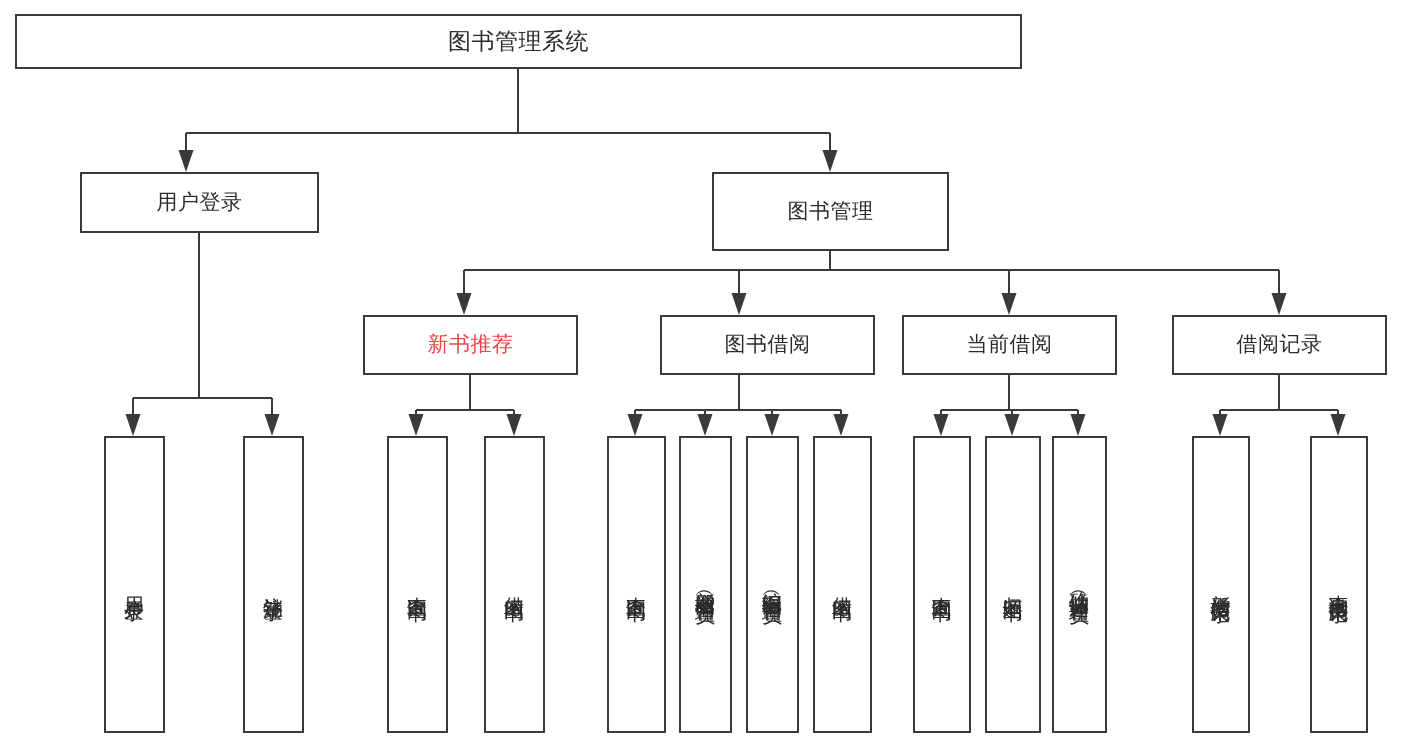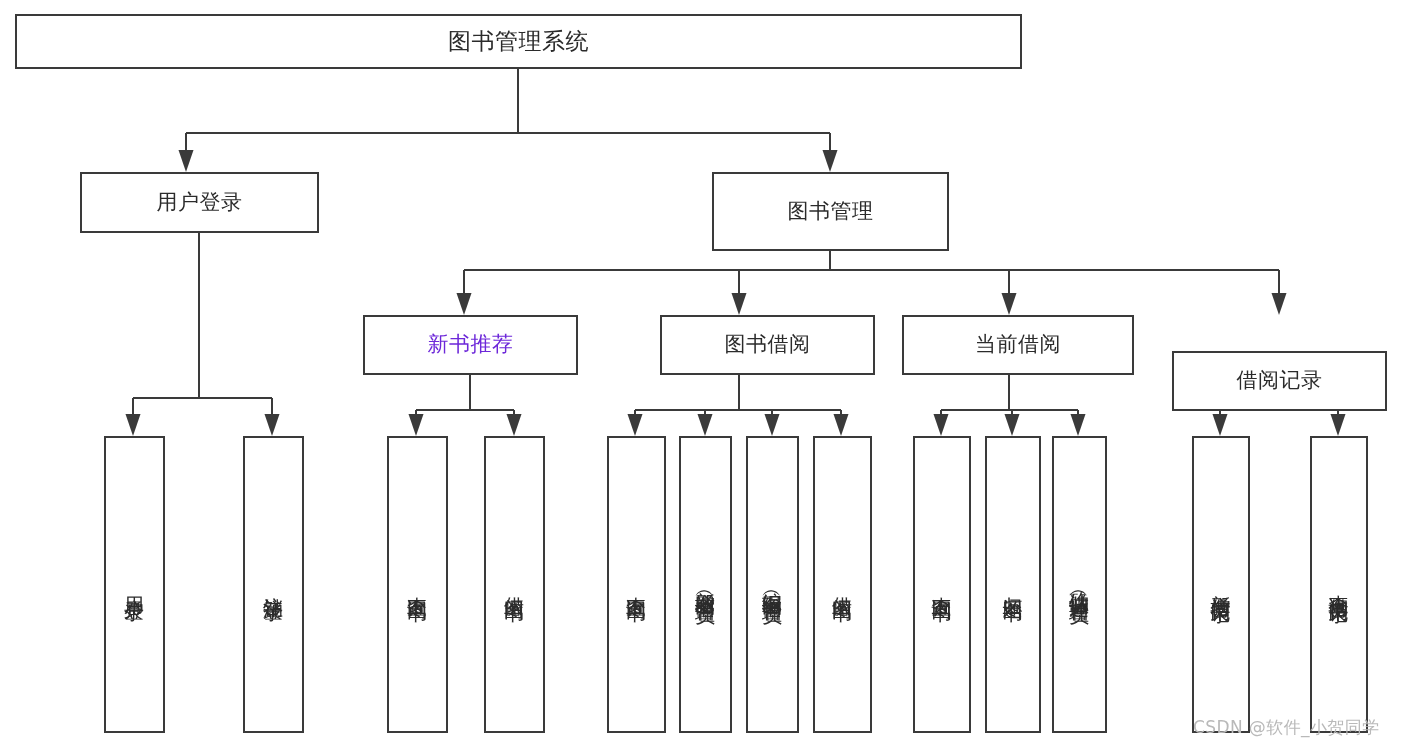"新书推荐" span.node-label { color: #6d28d9 -> #ef4444 }
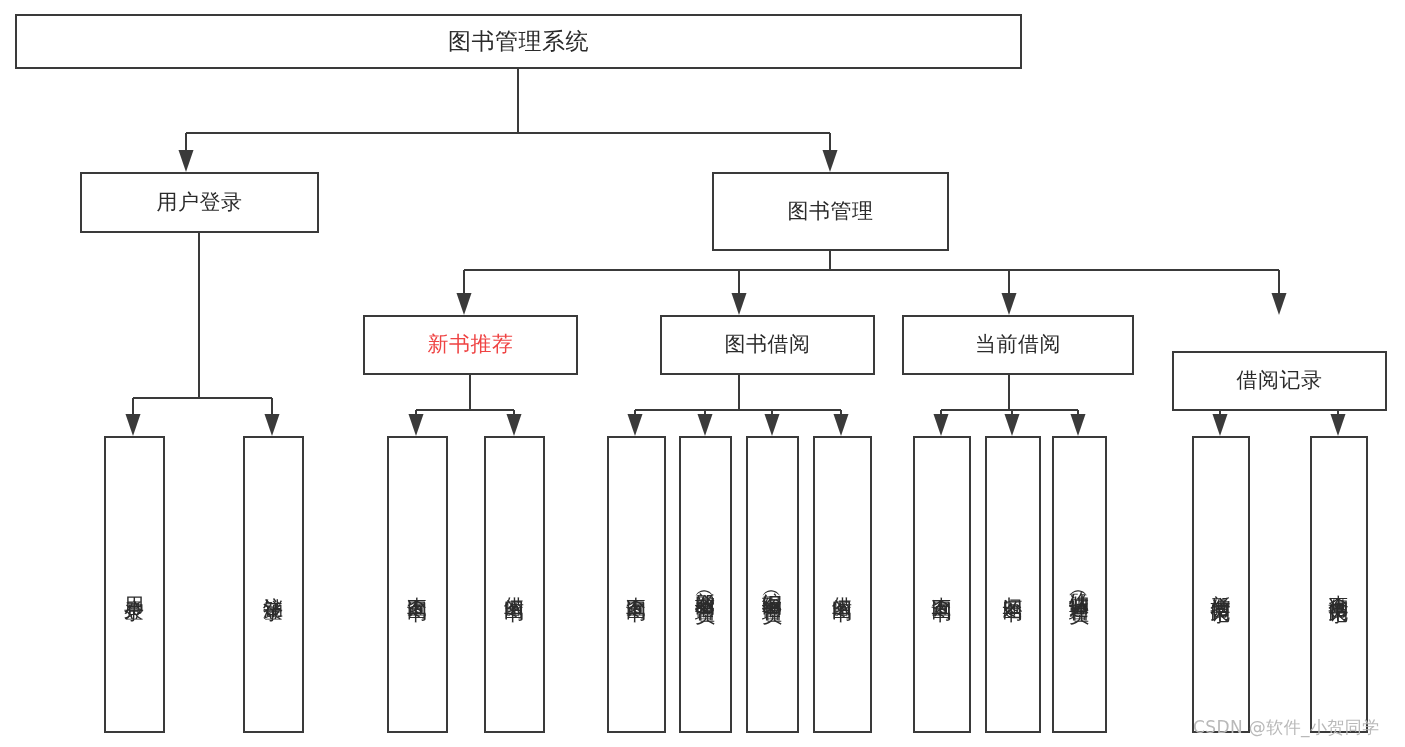"当前借阅" div.node-box { width: 232px -> 215px }
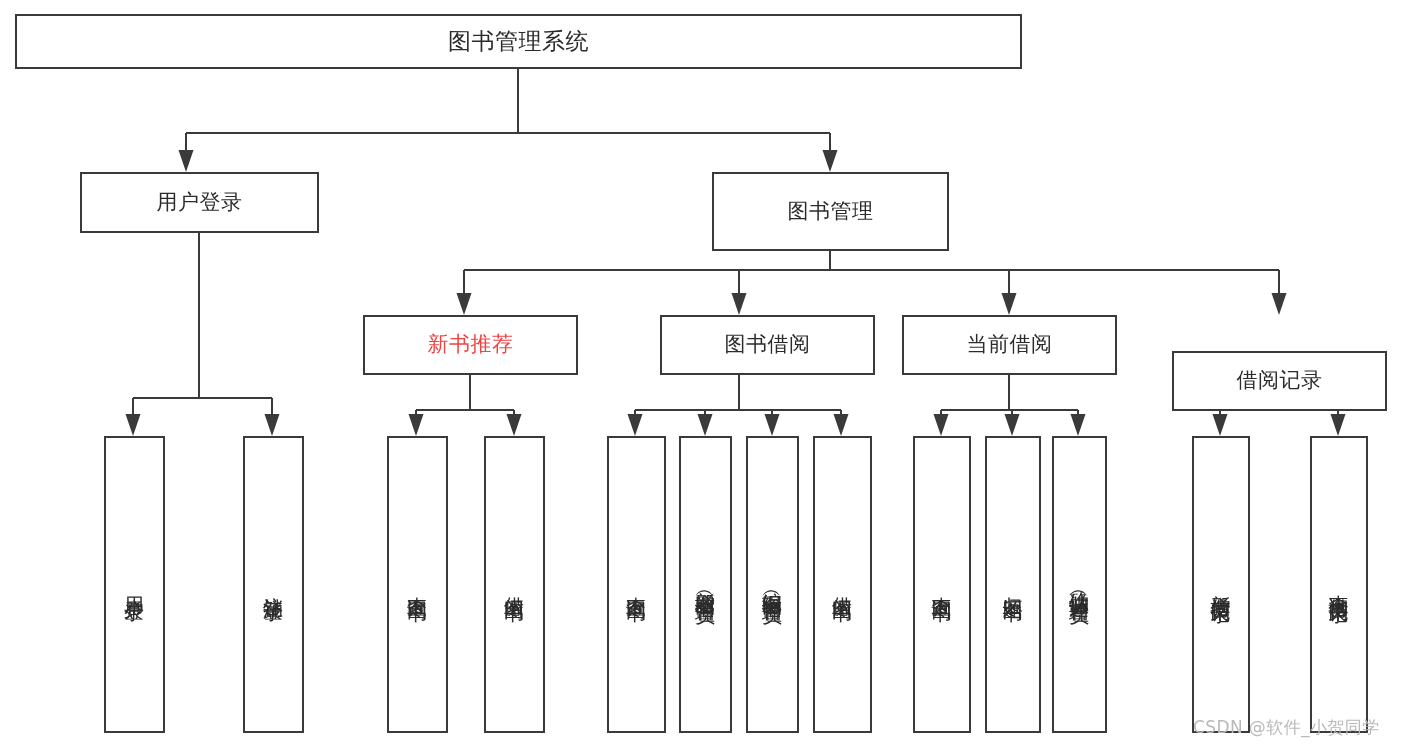"借阅记录" div.node-box { margin-top: 36px -> none }
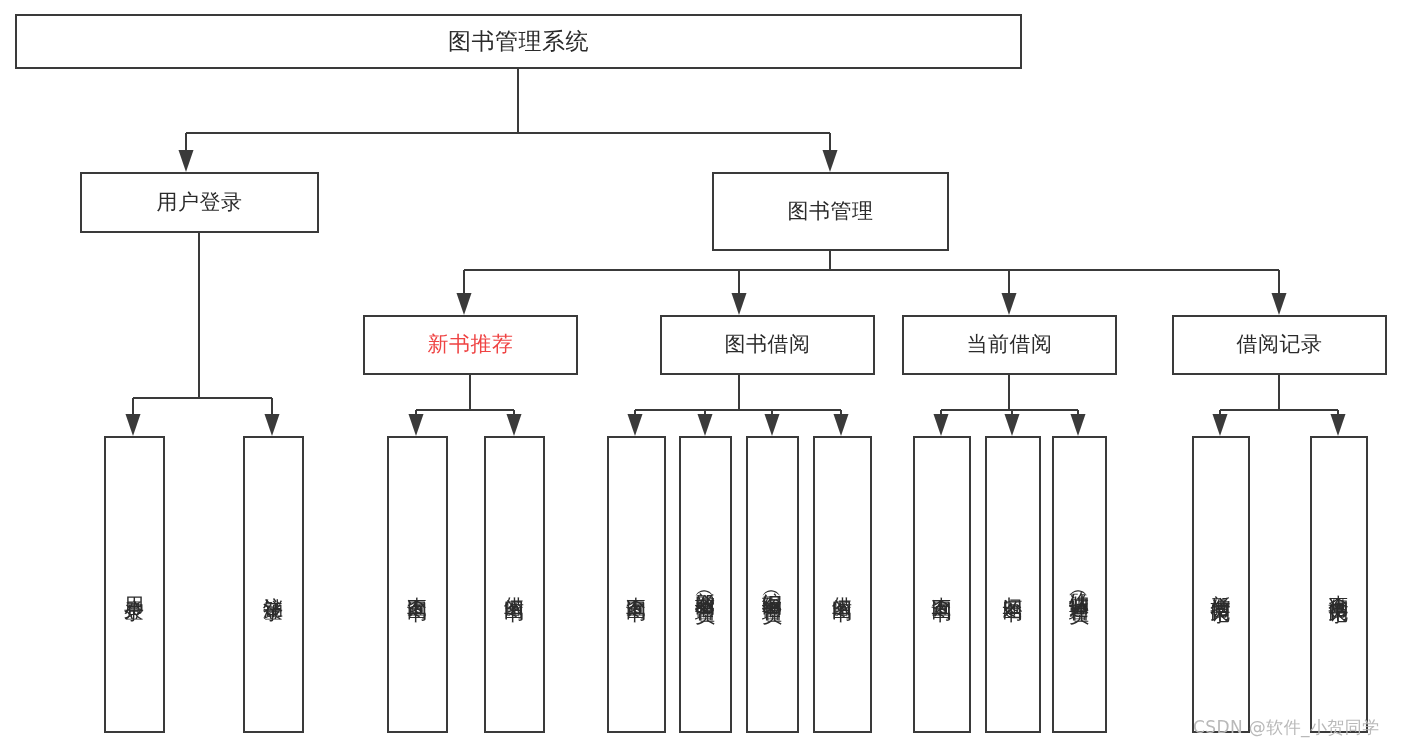"CSDN @软件_小贺同学" div.watermark { html: <div>CSDN @软件_小贺同学</div> -> none }
